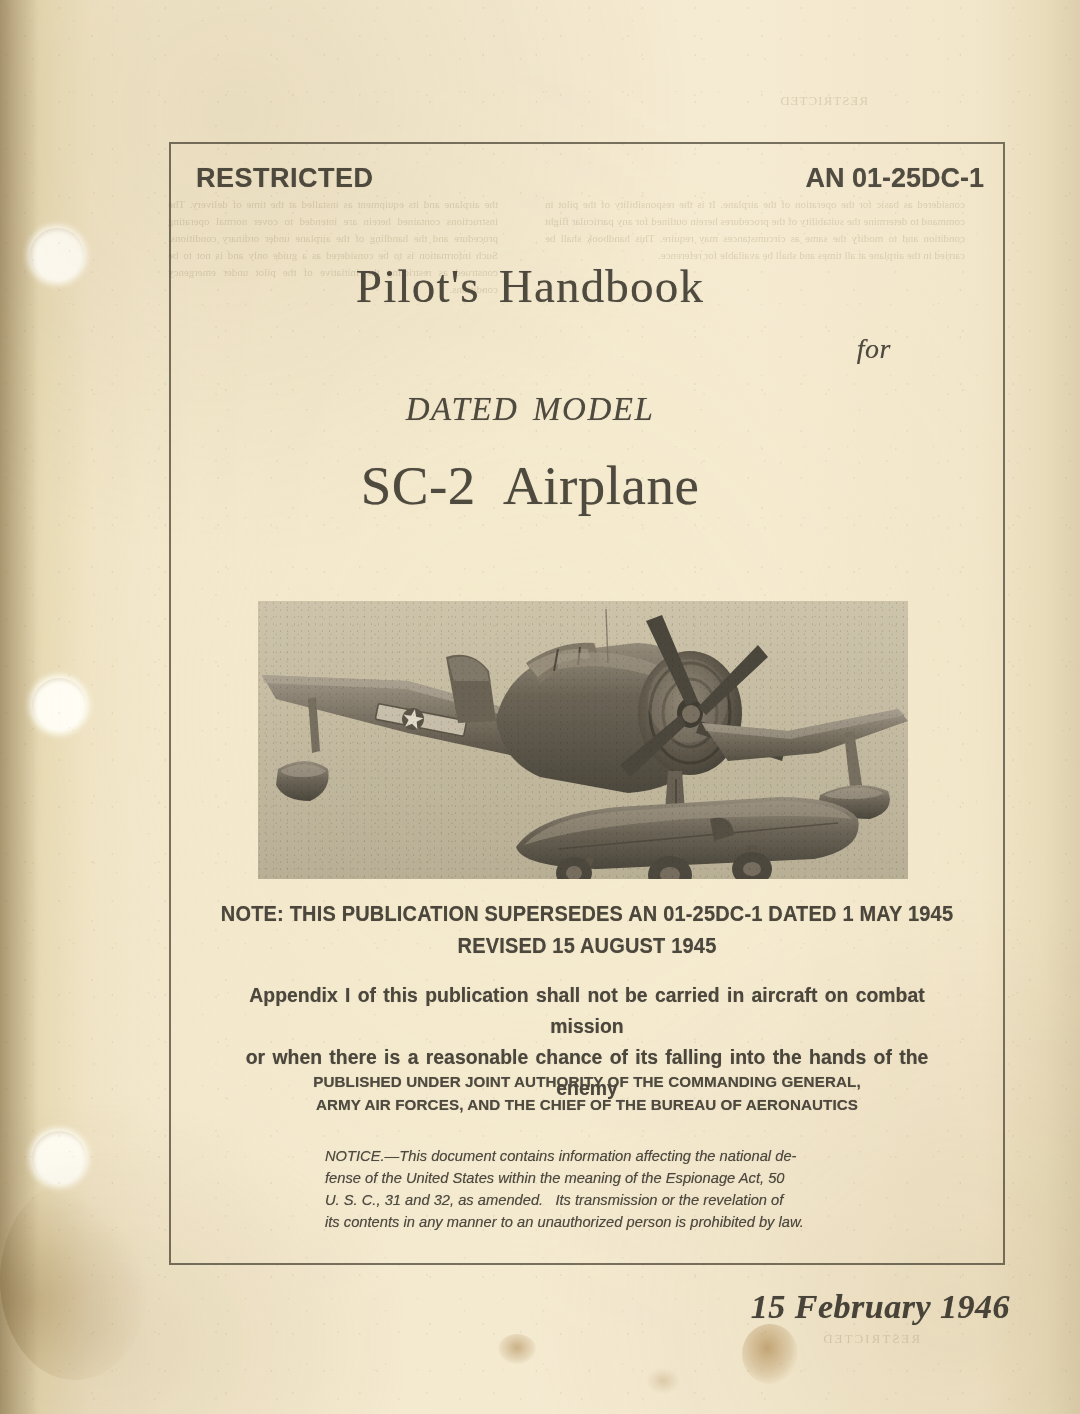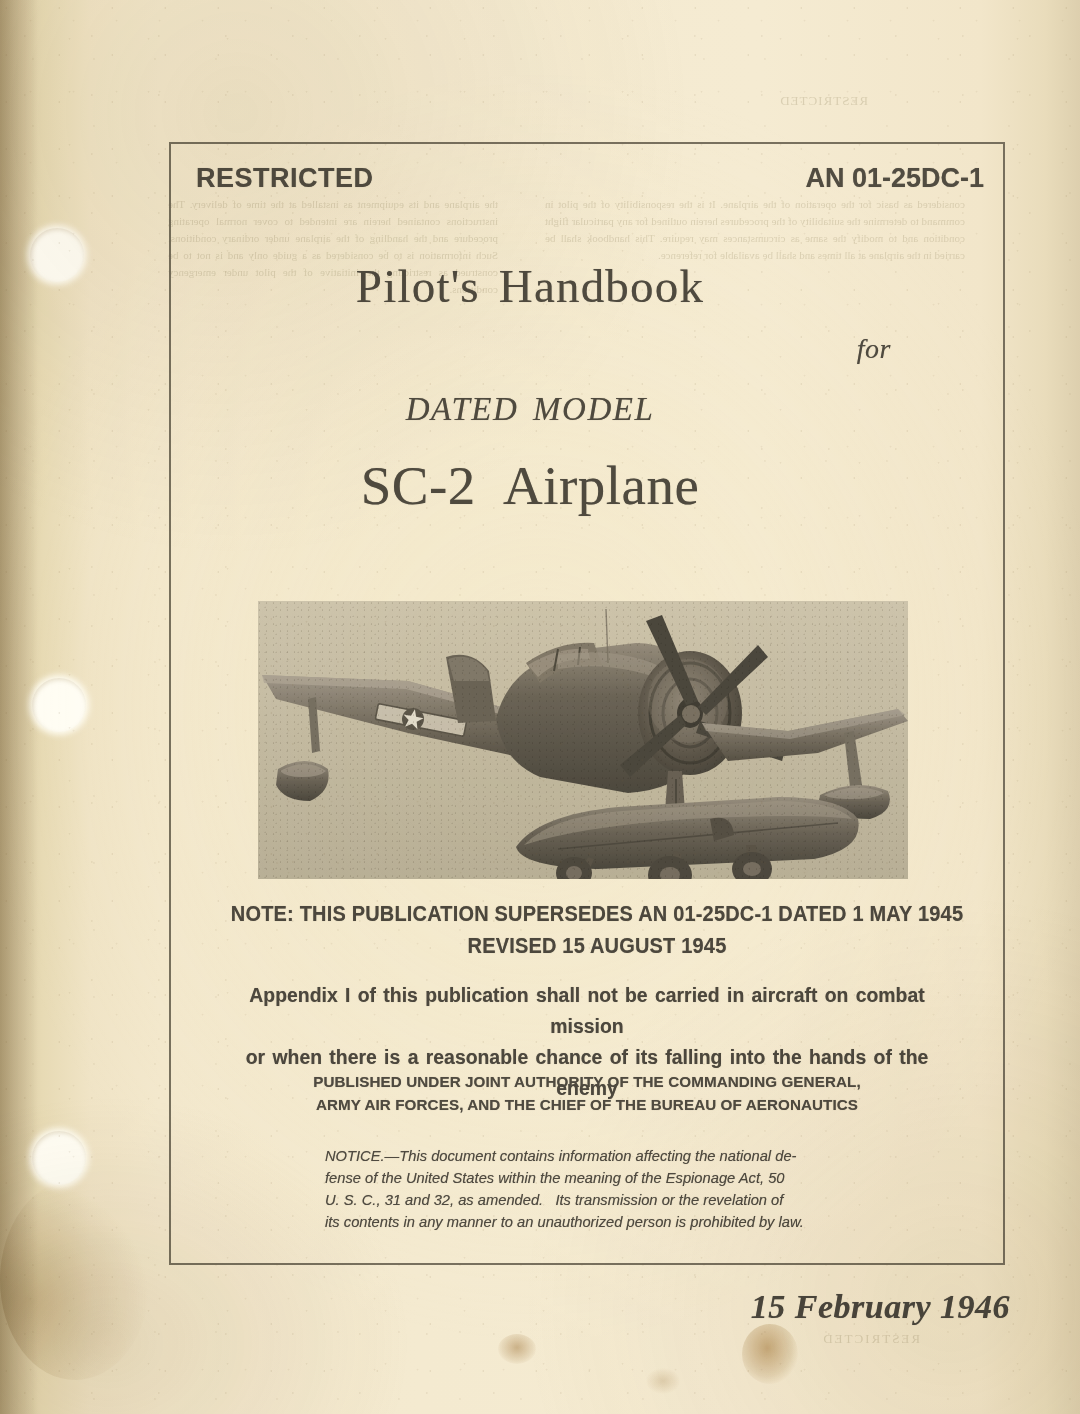"NOTE: THIS PUBLICATION SUPERSEDES AN" #note-block { left: 179px -> 169px }
